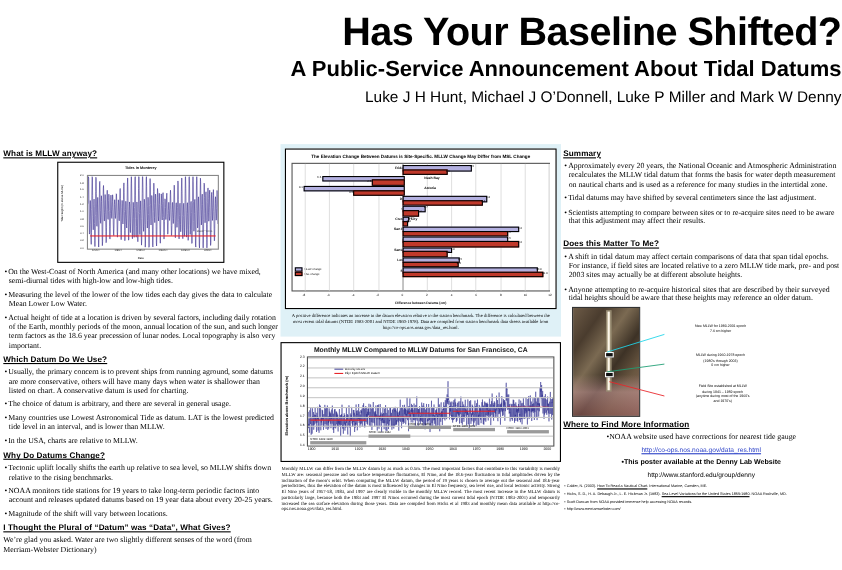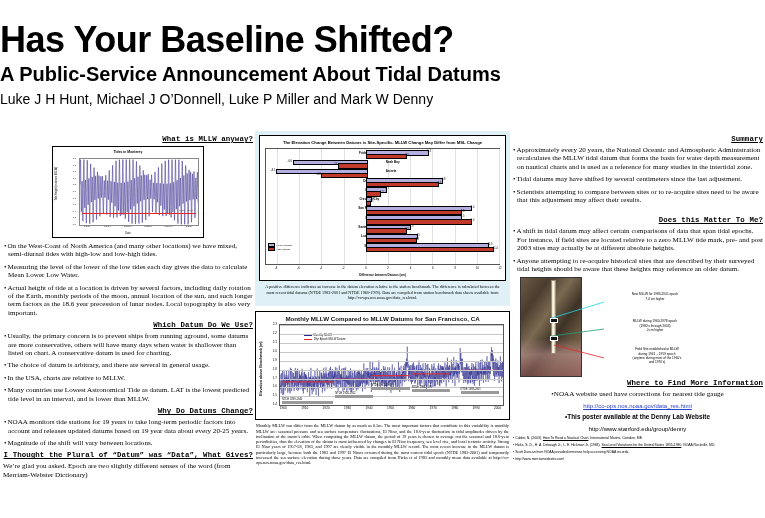"Has Your Baseline Shifted?" .header { padding-top: 20px -> 9px; text-align: left -> right }
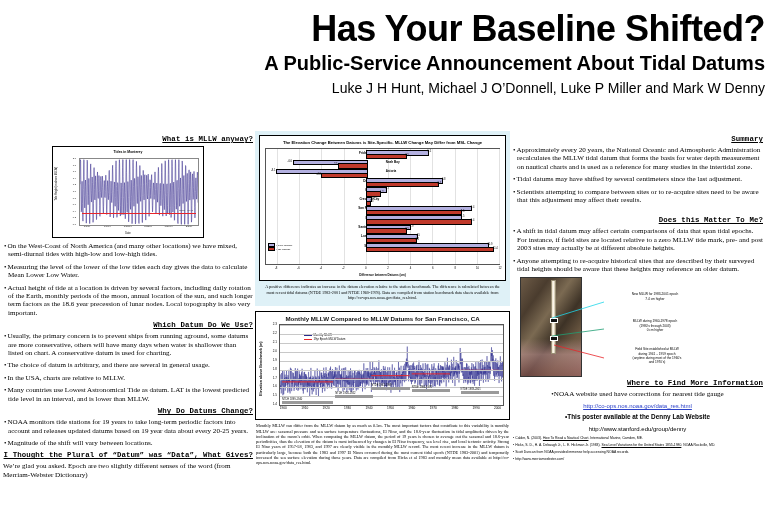"What is MLLW anyway?" .sec-head { font-family: Liberation Mono, monospace -> Liberation Sans, sans-serif; text-align: right -> left }
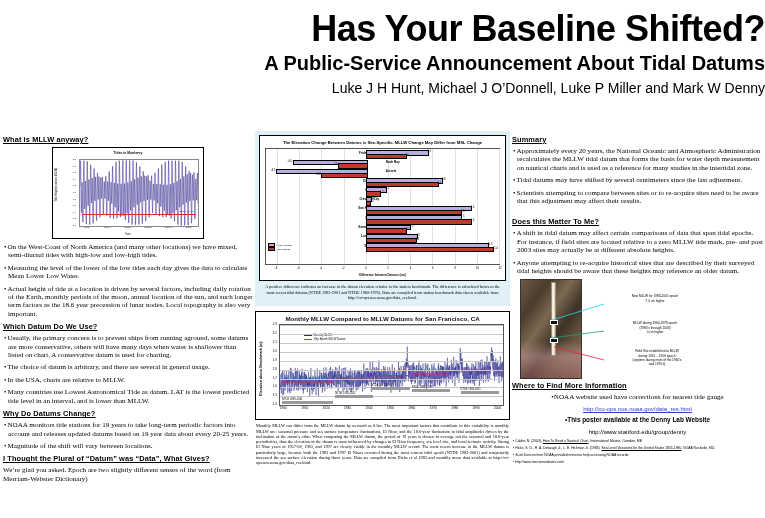"In the USA, charts are" div.bul { order: before "Many countries use Lowest Astronomical" -> after "Many countries use Lowest Astronomical" }
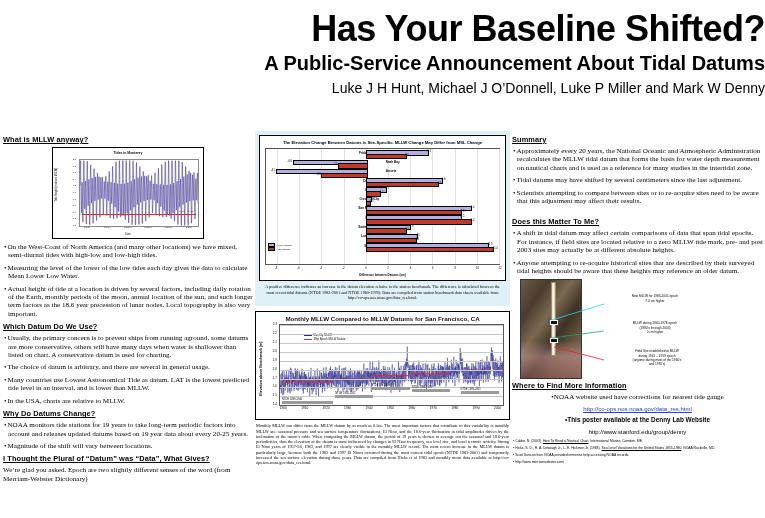"Tectonic uplift locally shifts the" div.bul { html: none -> <div>Tectonic uplift locally shifts the earth up relative to sea level, so MLLW shifts down relative to the rising benchmarks.</div> }
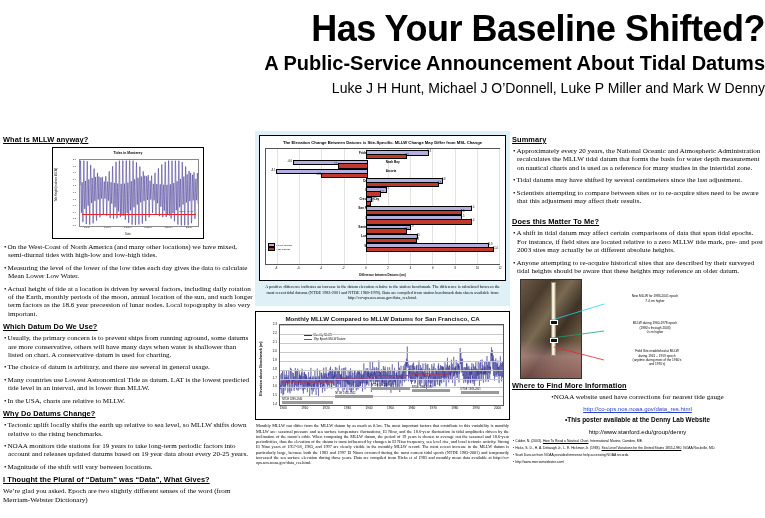"We’re glad you asked. Epoch" div.plain { text: Epoch -> Water }
